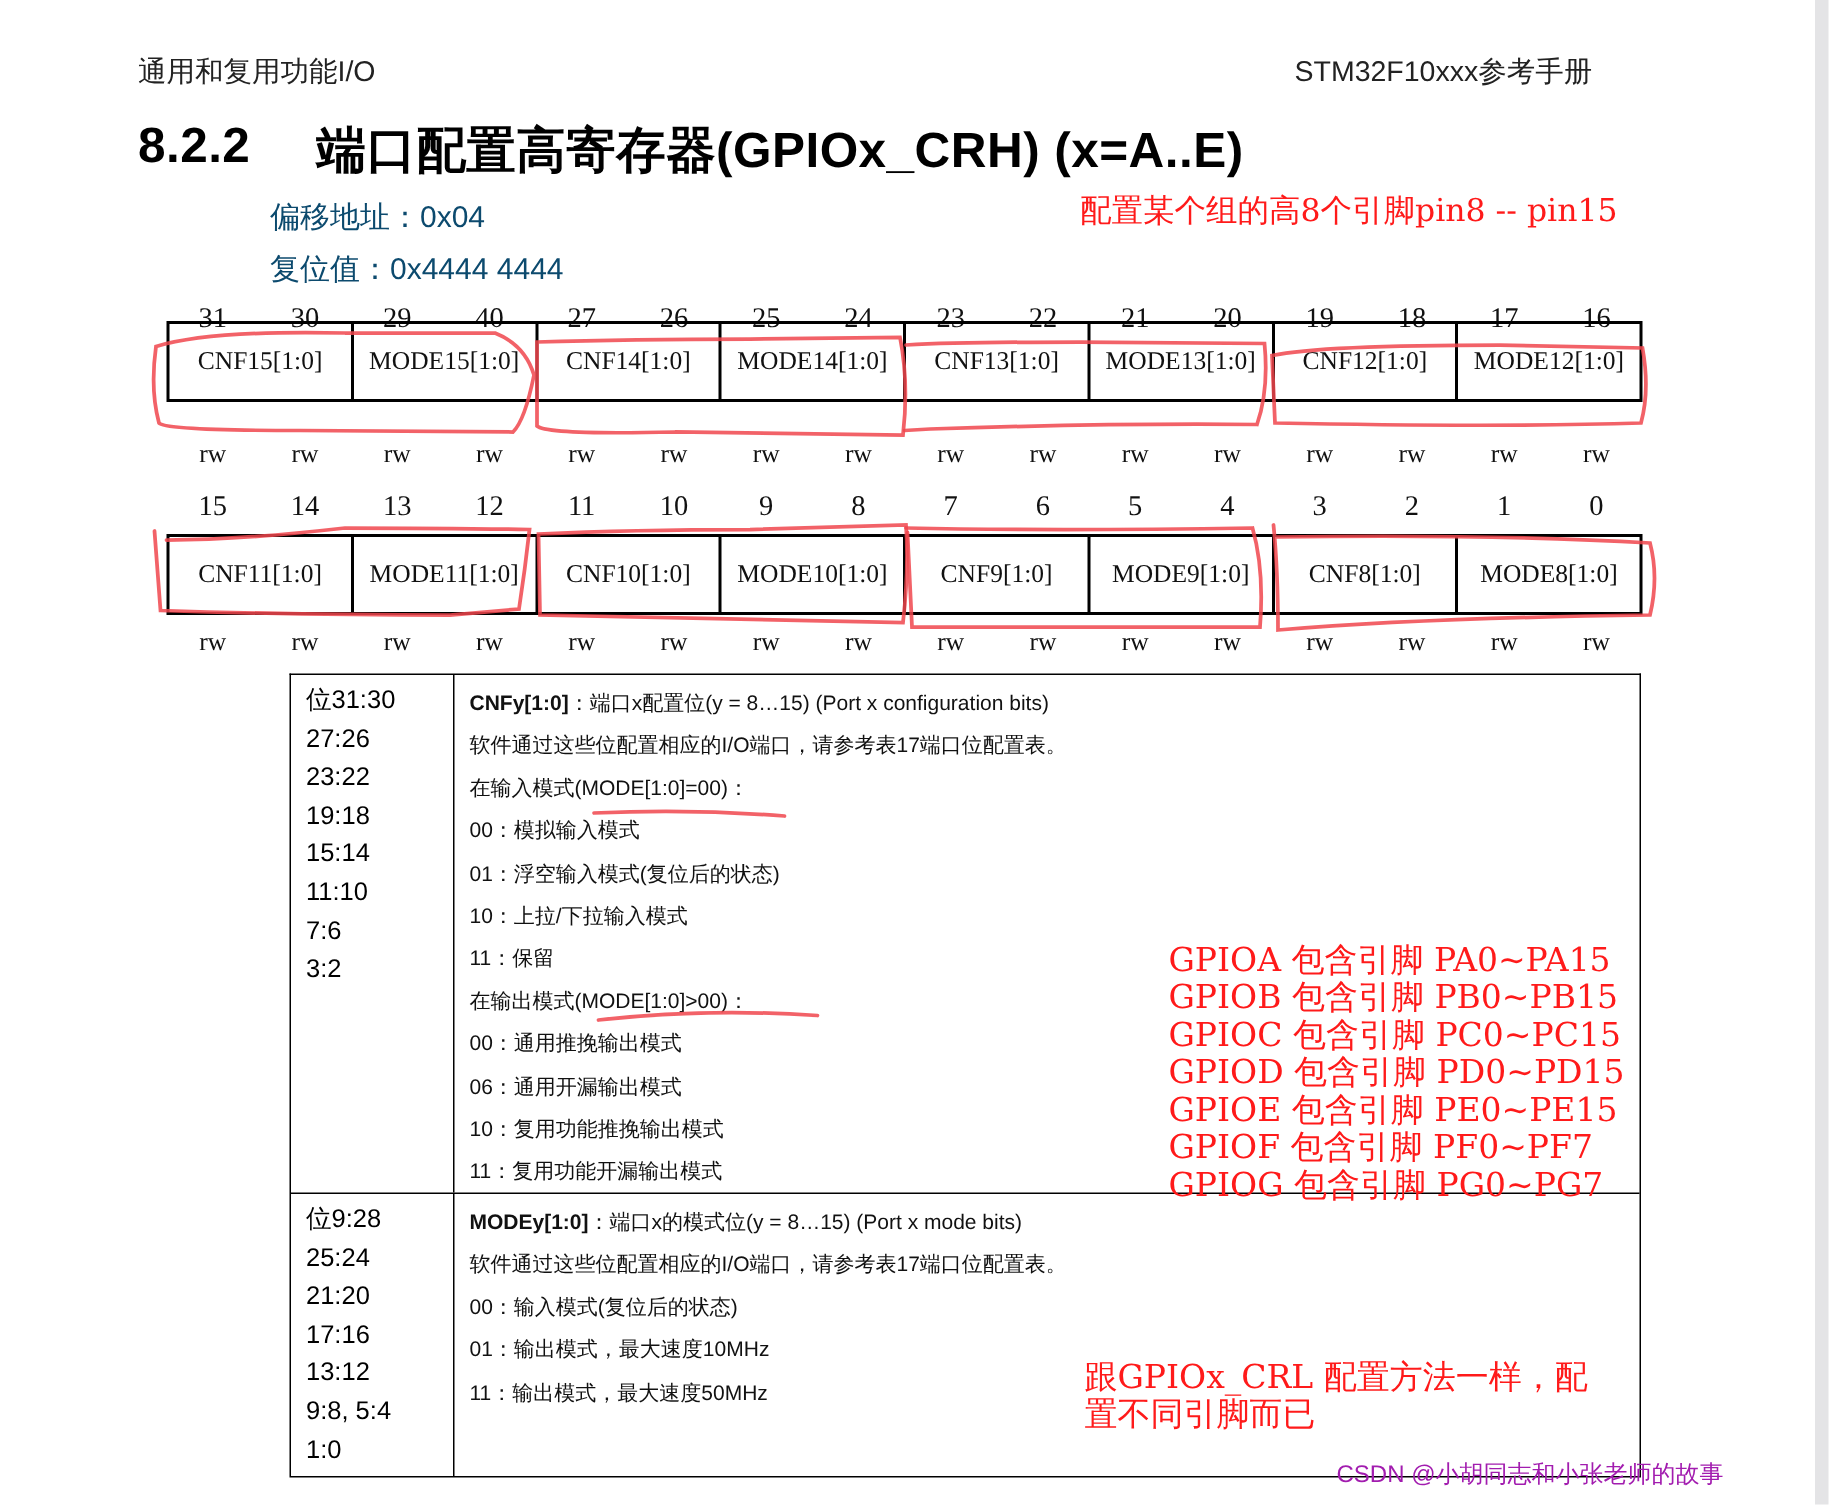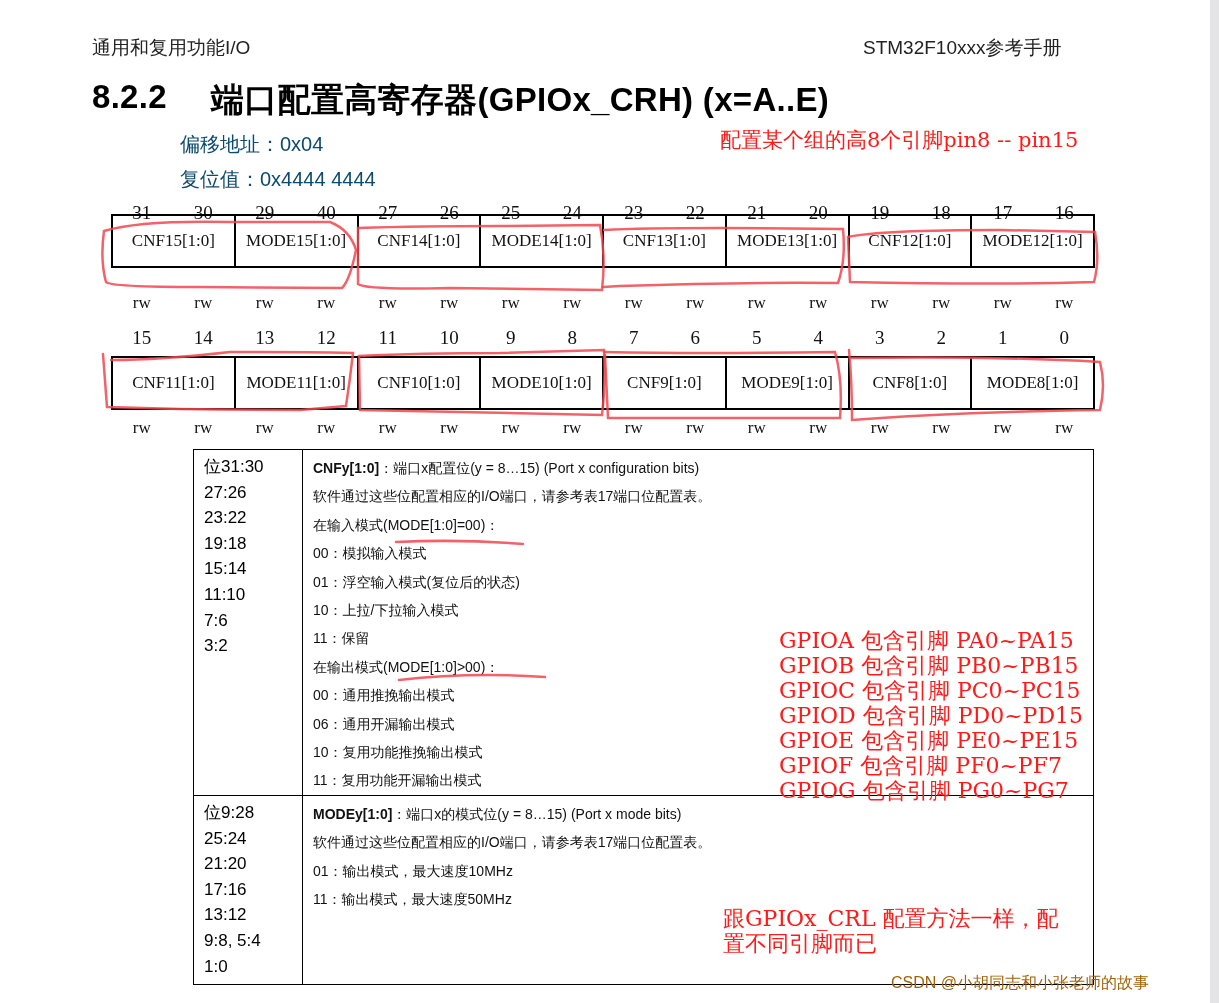"00：输入模式(复位后的状态)" div { html: none -> <div>00：输入模式(复位后的状态)</div> }
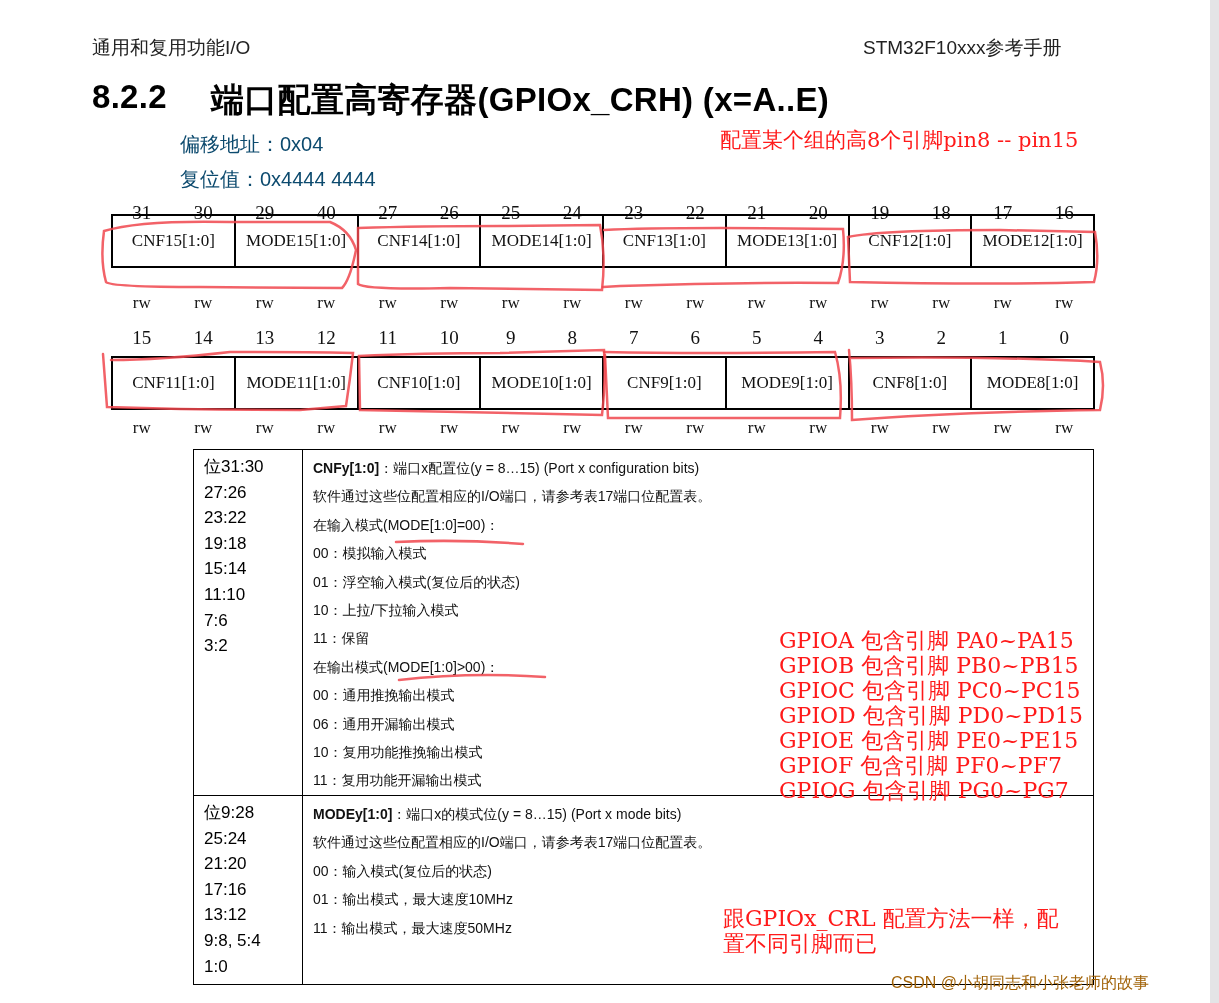"CSDN @小胡同志和小张老师的故事" .watermark { color: #a16207 -> #a21caf }
